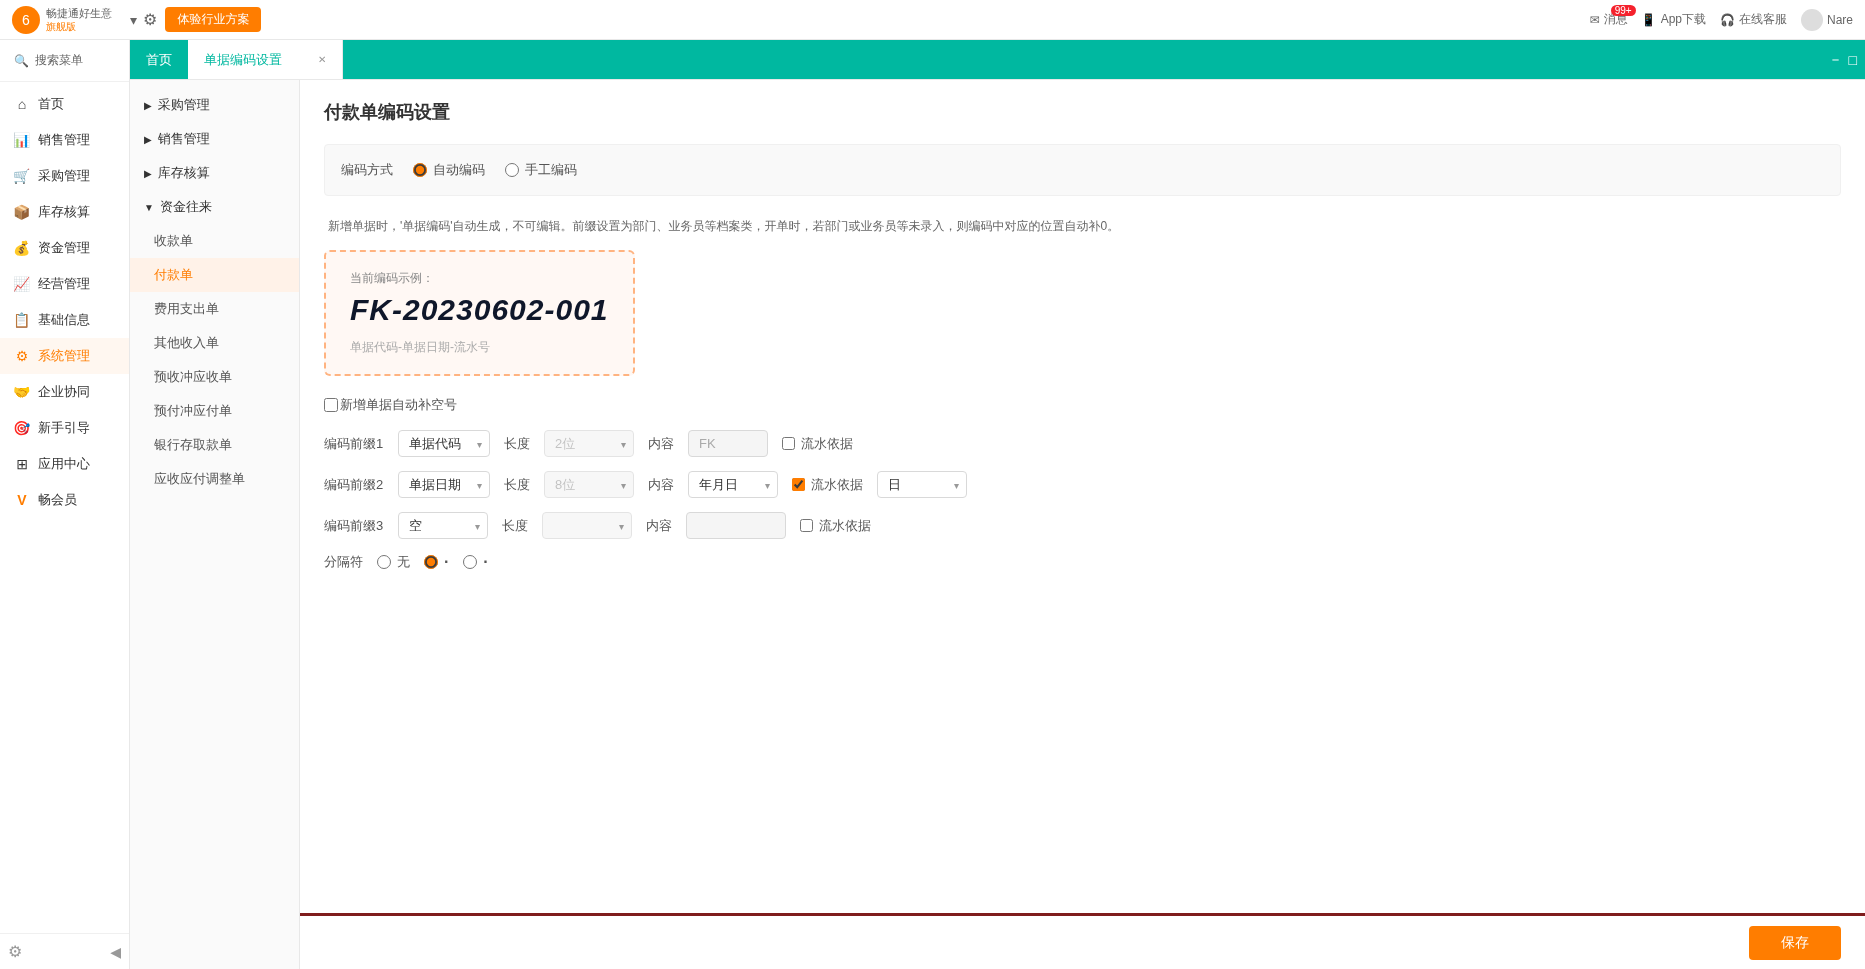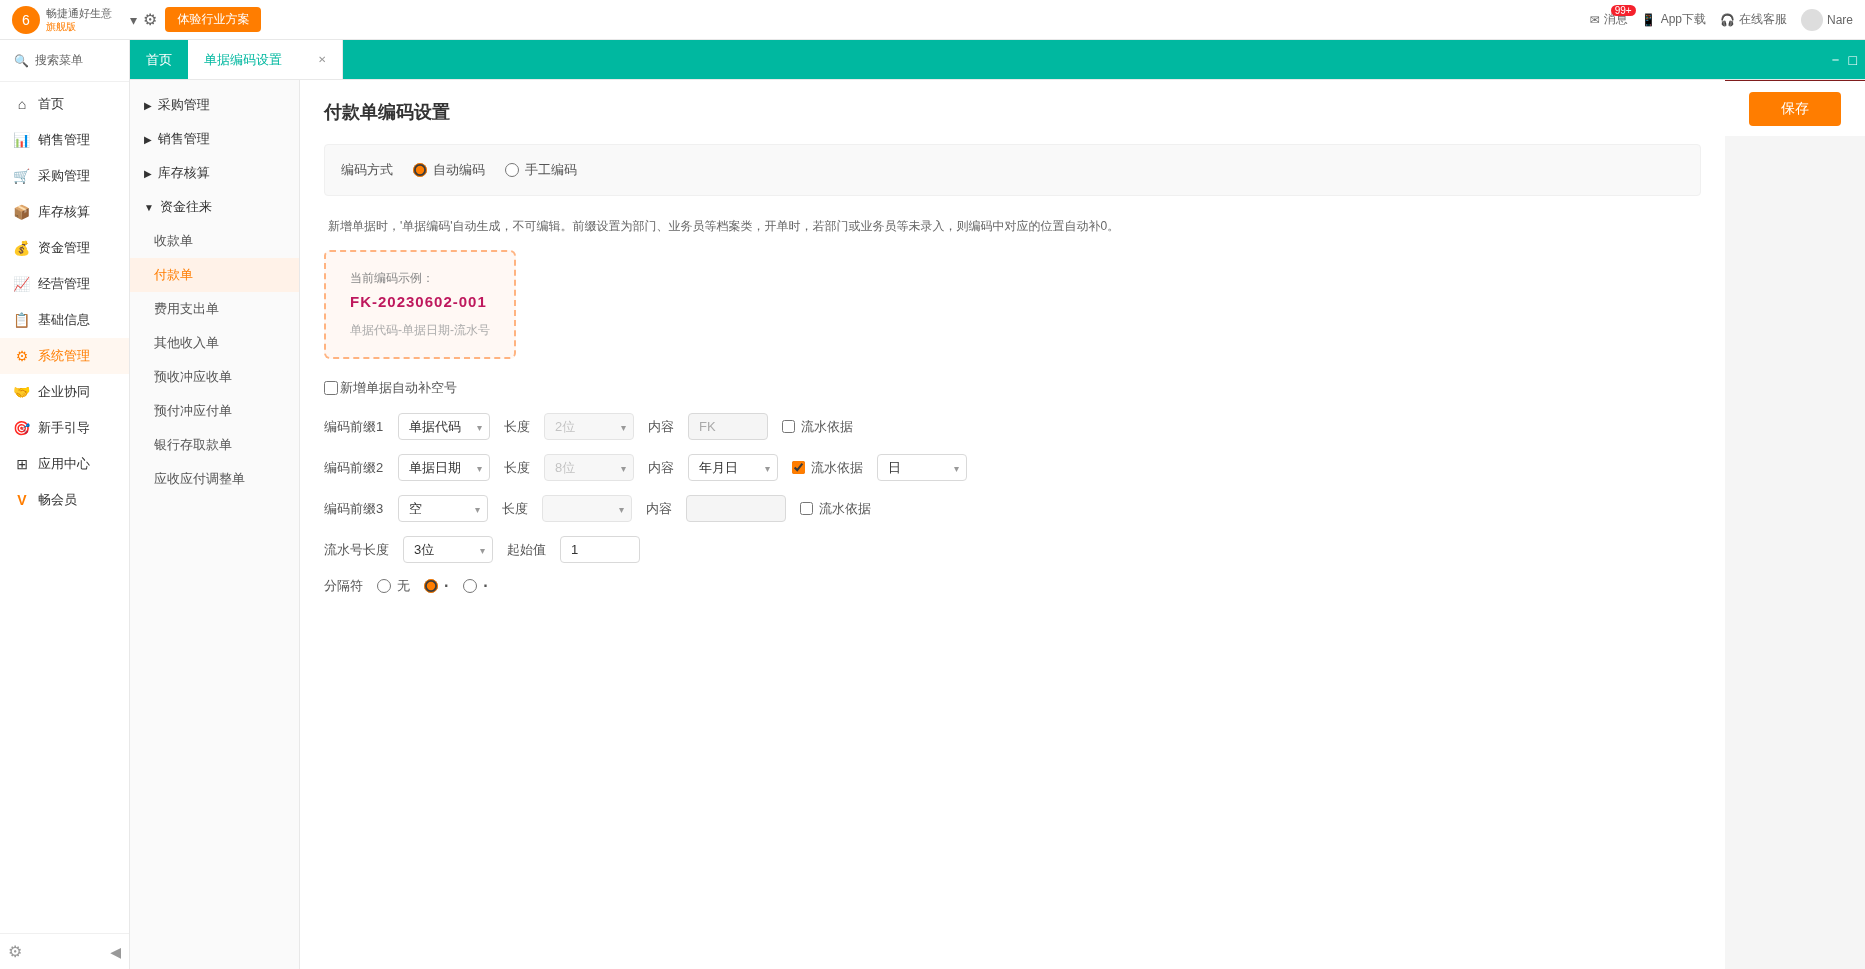"付款单编码设置" div { flex-direction: row -> column }
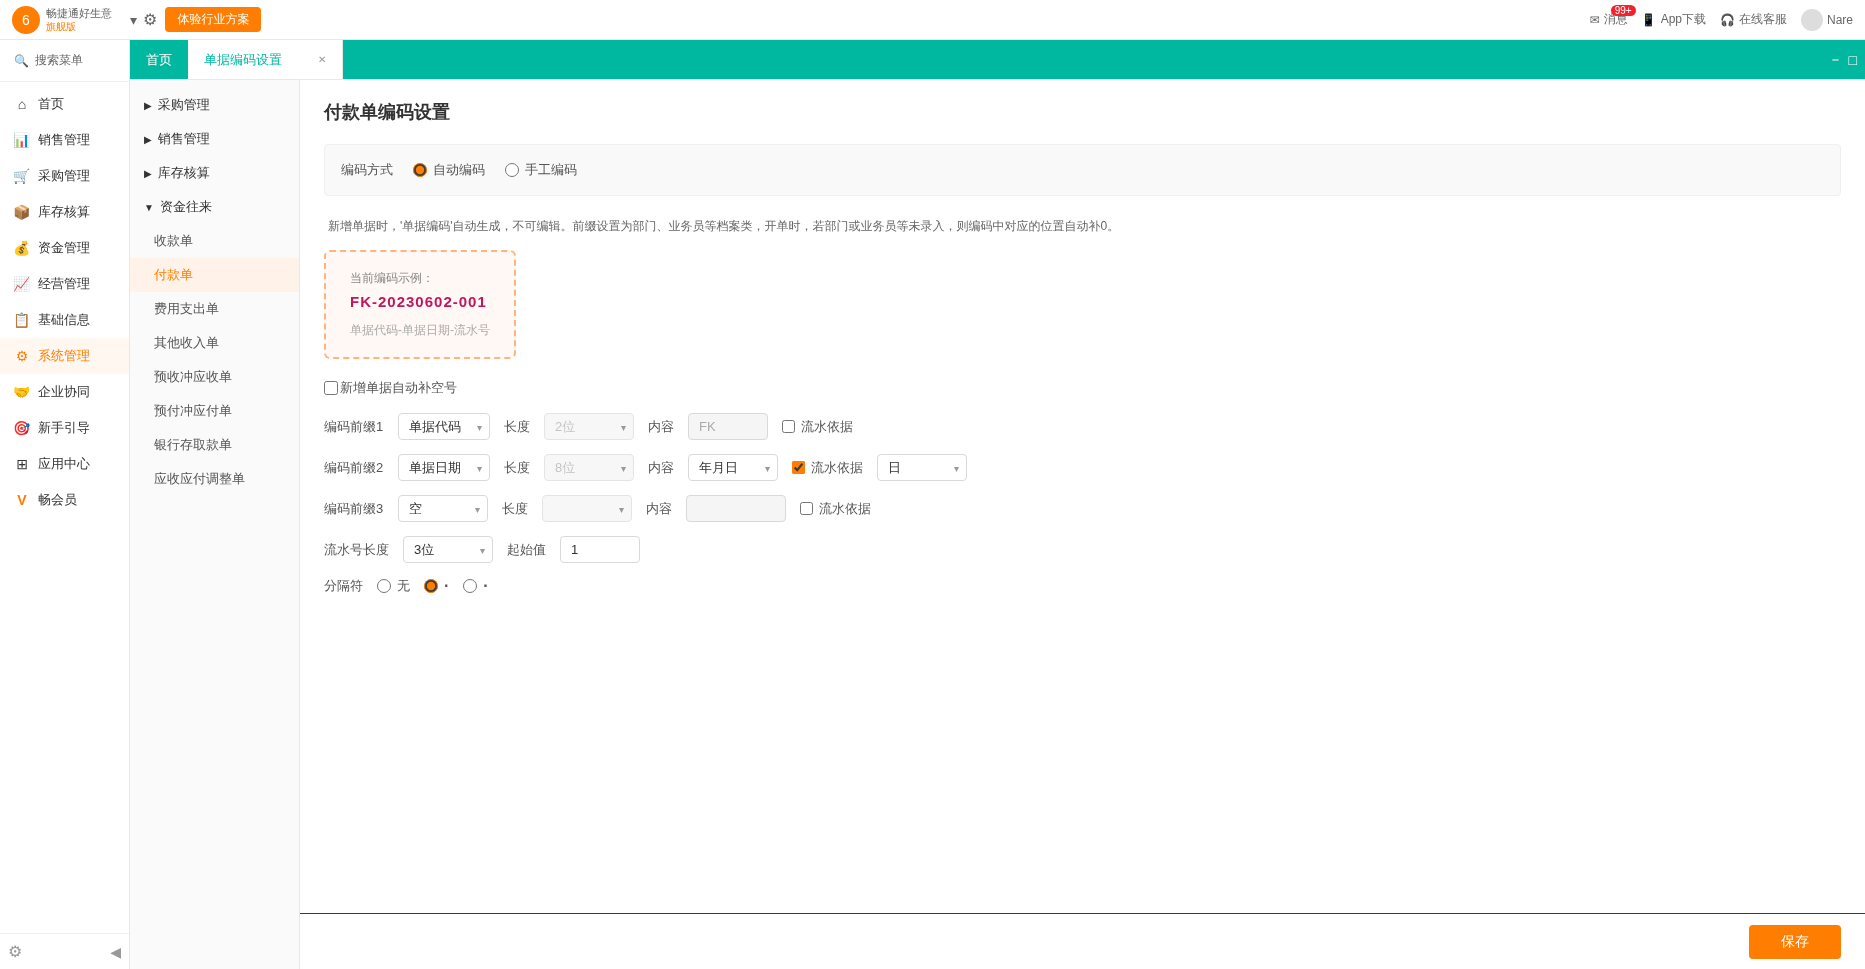"FK-20230602-001" .code-preview-value { color: #be185d -> #0f172a; font-size: 15px -> 30px; font-style: none -> italic }
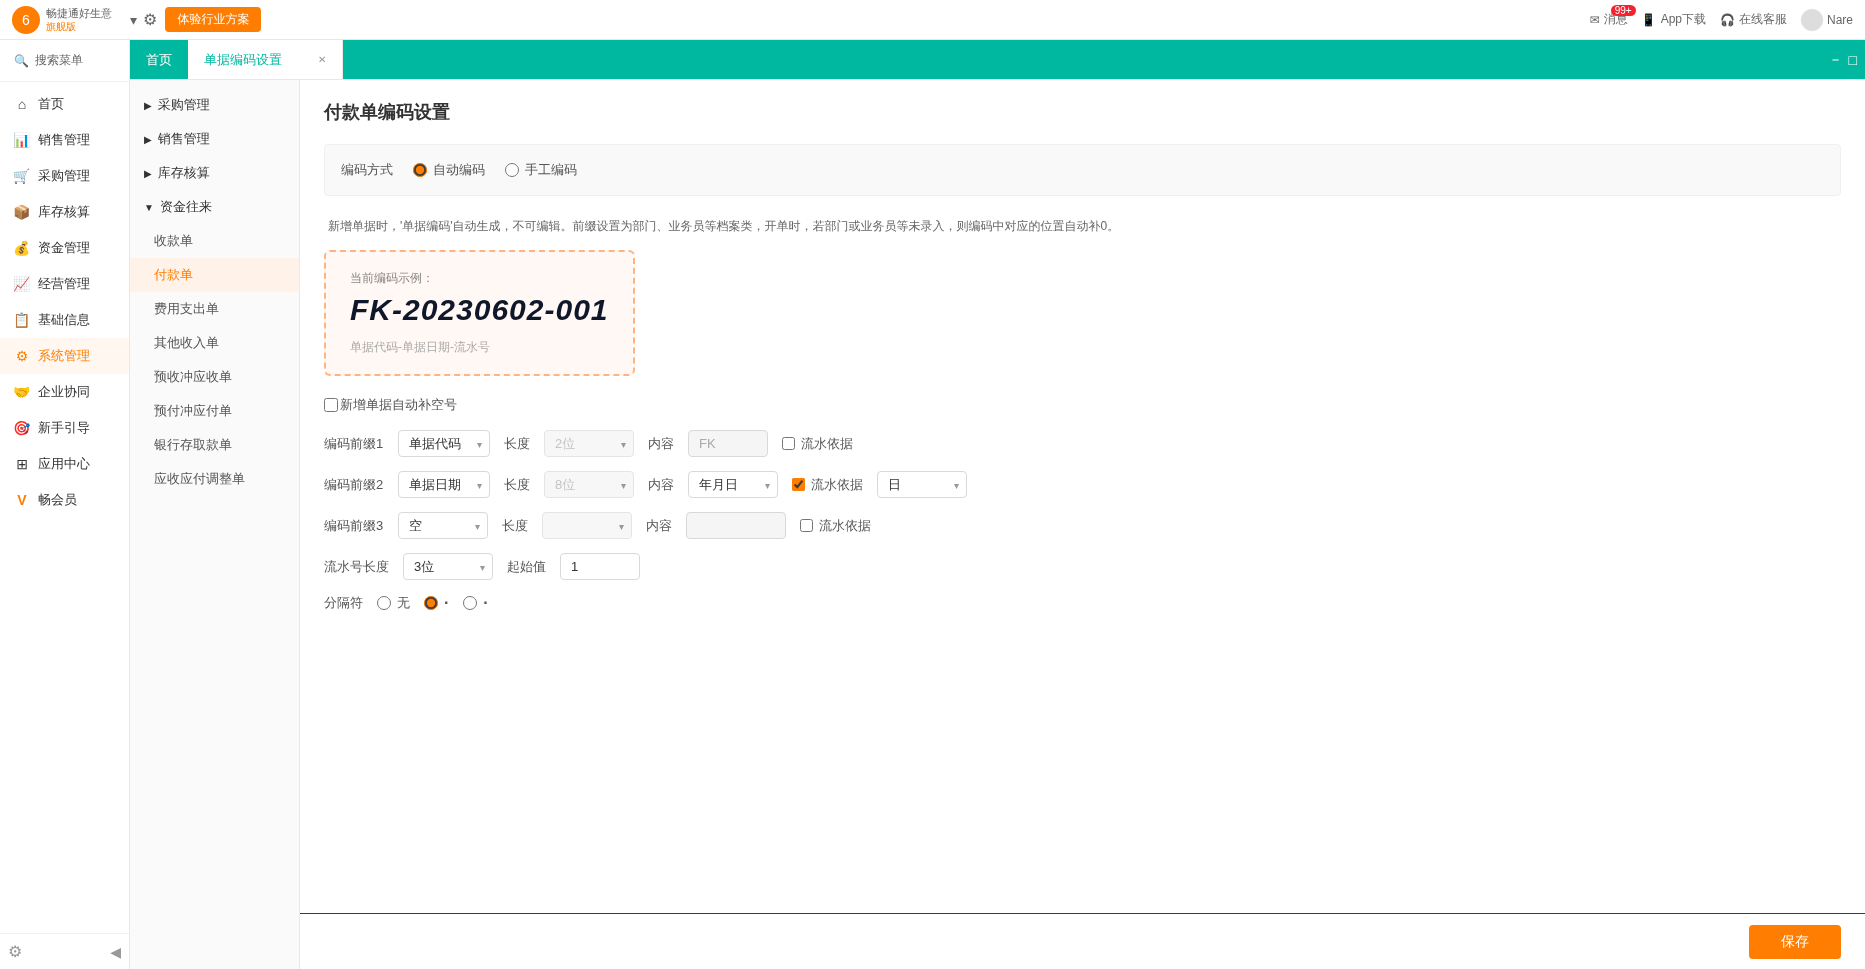"流水号长度" div.form-row { html: <div> <span>流水号长度</span> <div> <select> <option>3位</option> </select> </div> <span>起始值</span> <input> </div> -> none }
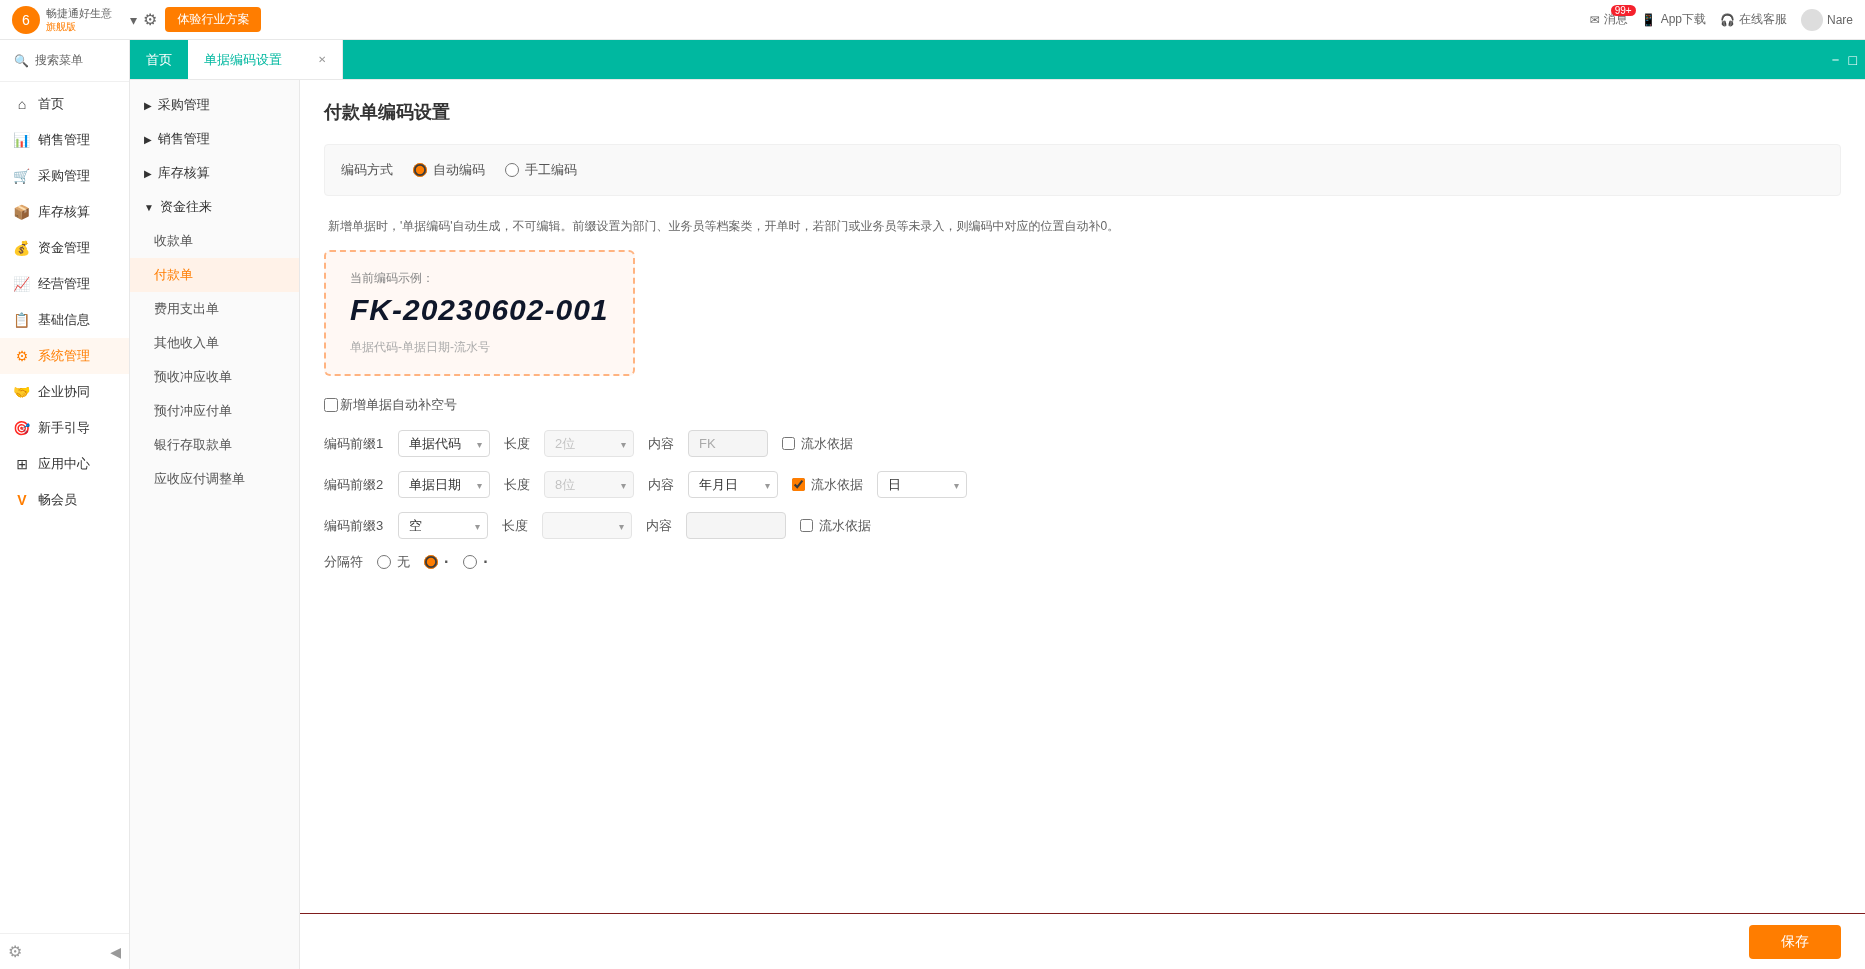"保存" .bottom-bar { border-top: 1px solid #7f1d1d -> 3px solid #7f1d1d }
